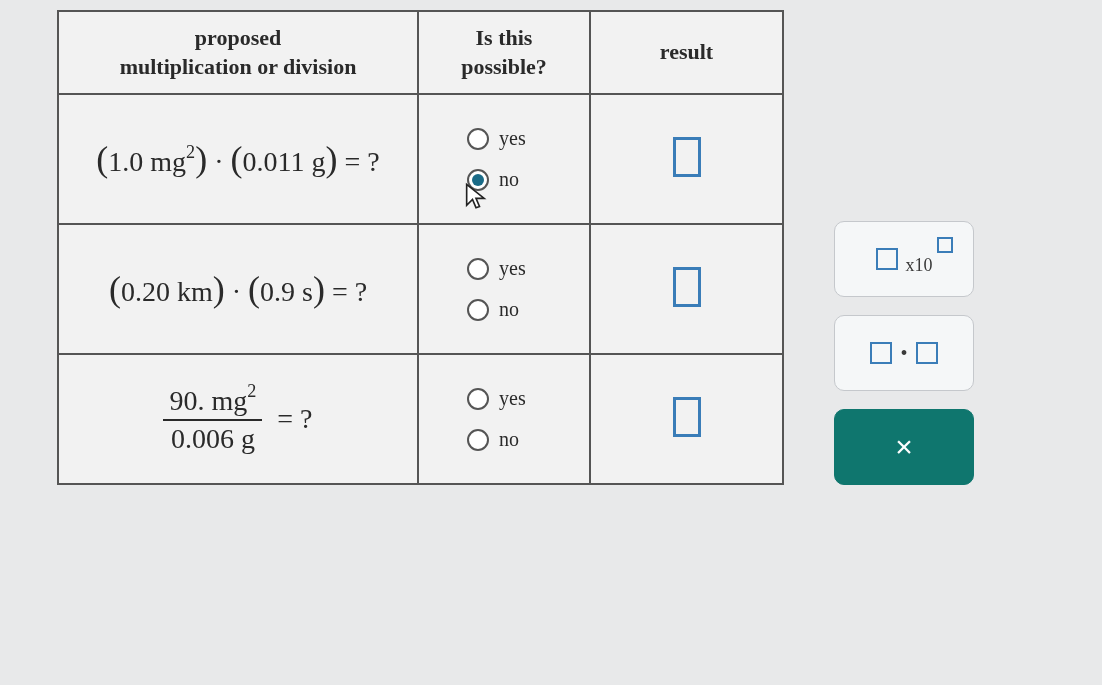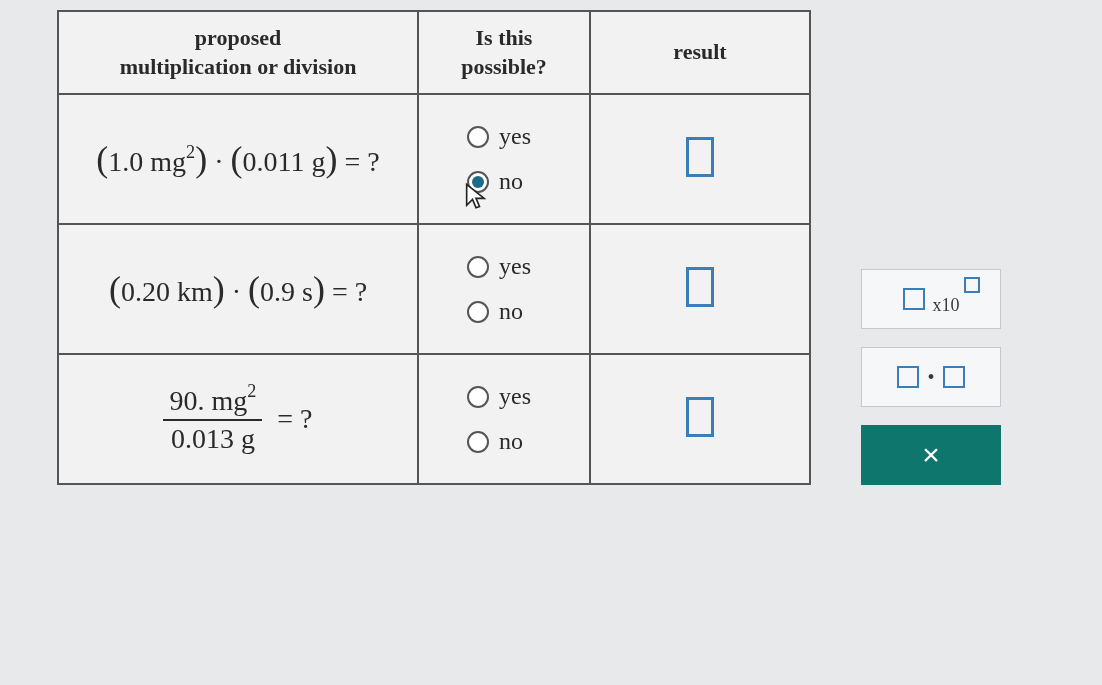"result" .col-res { width: 220px -> 193px }
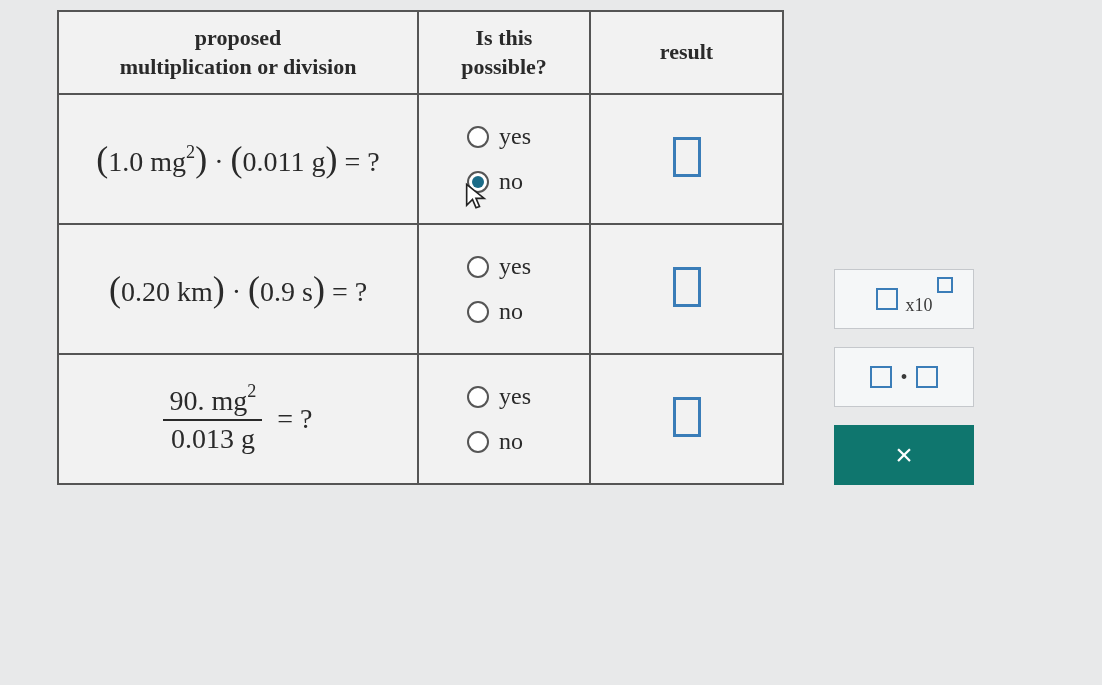"yes" .radio-opt { font-size: 24px -> 20px }
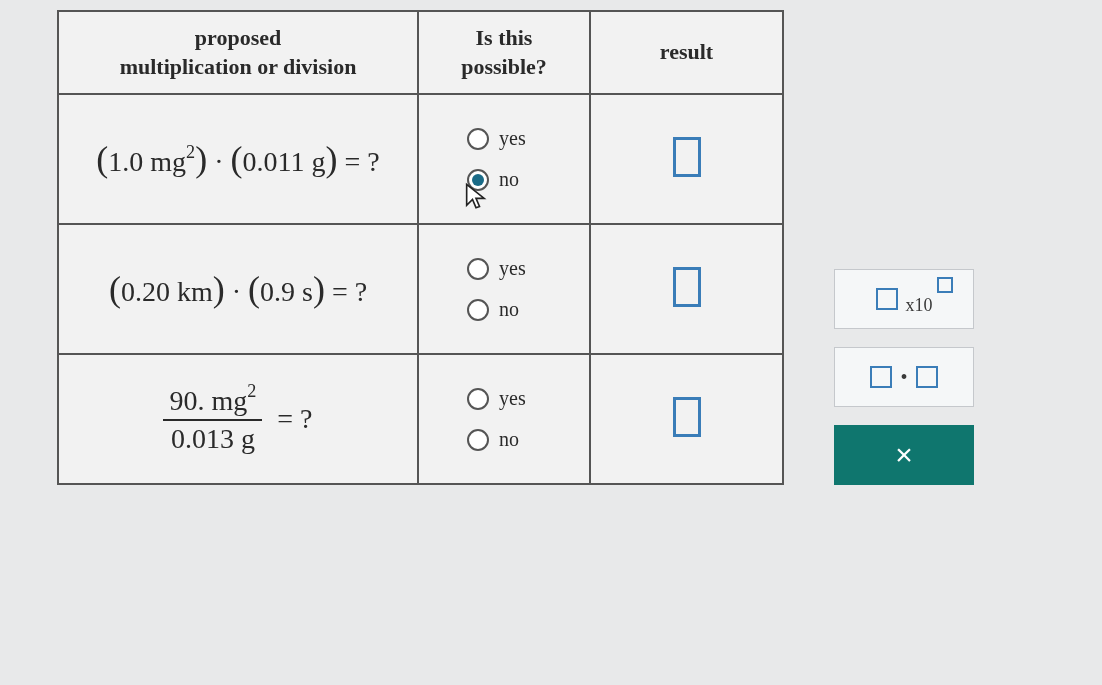"x10" .tool-btn { border-radius: 0 -> 10px; height: 60px -> 76px }
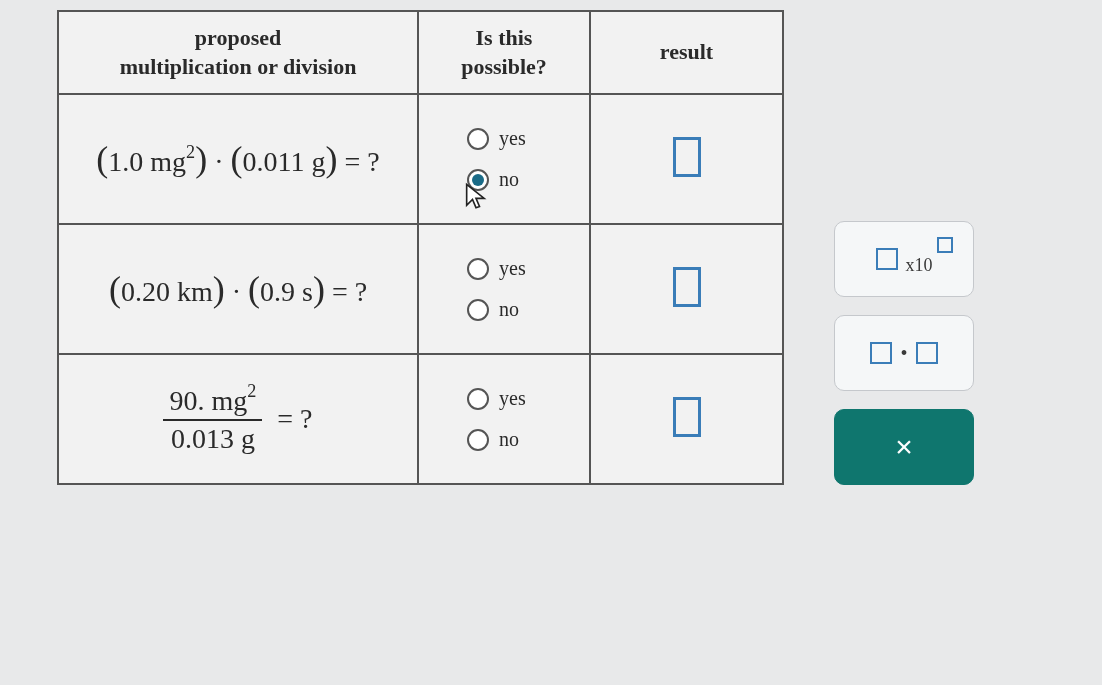"0.013" span { text: 0.013 -> 0.006 }
